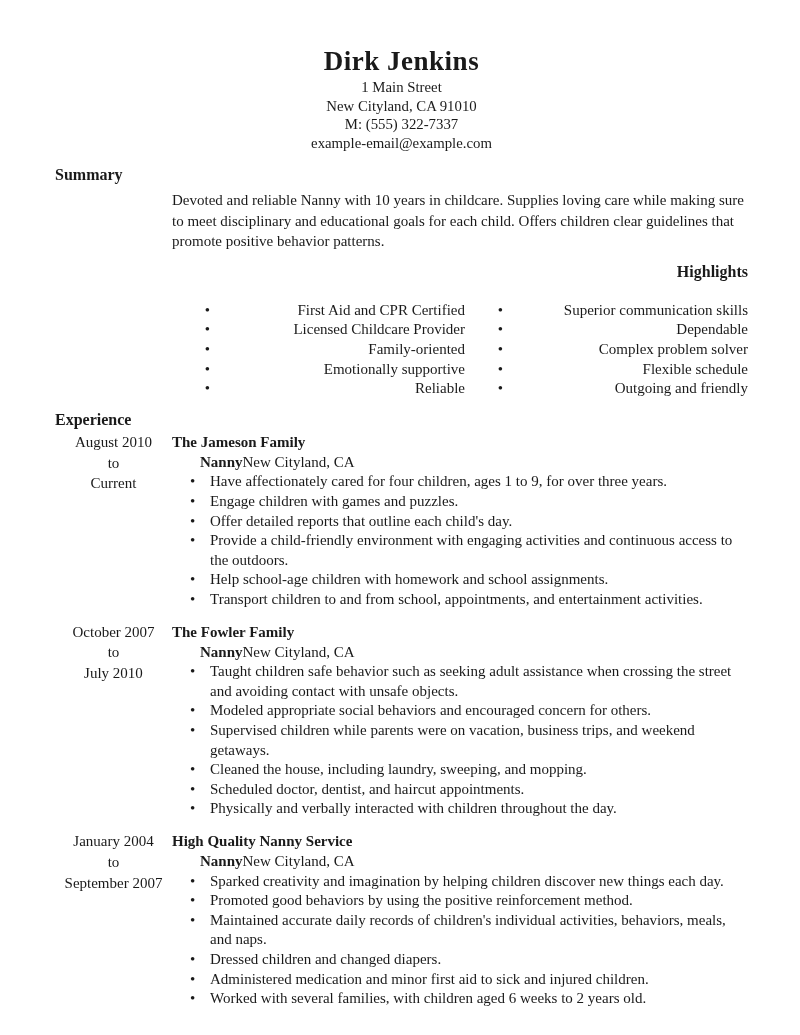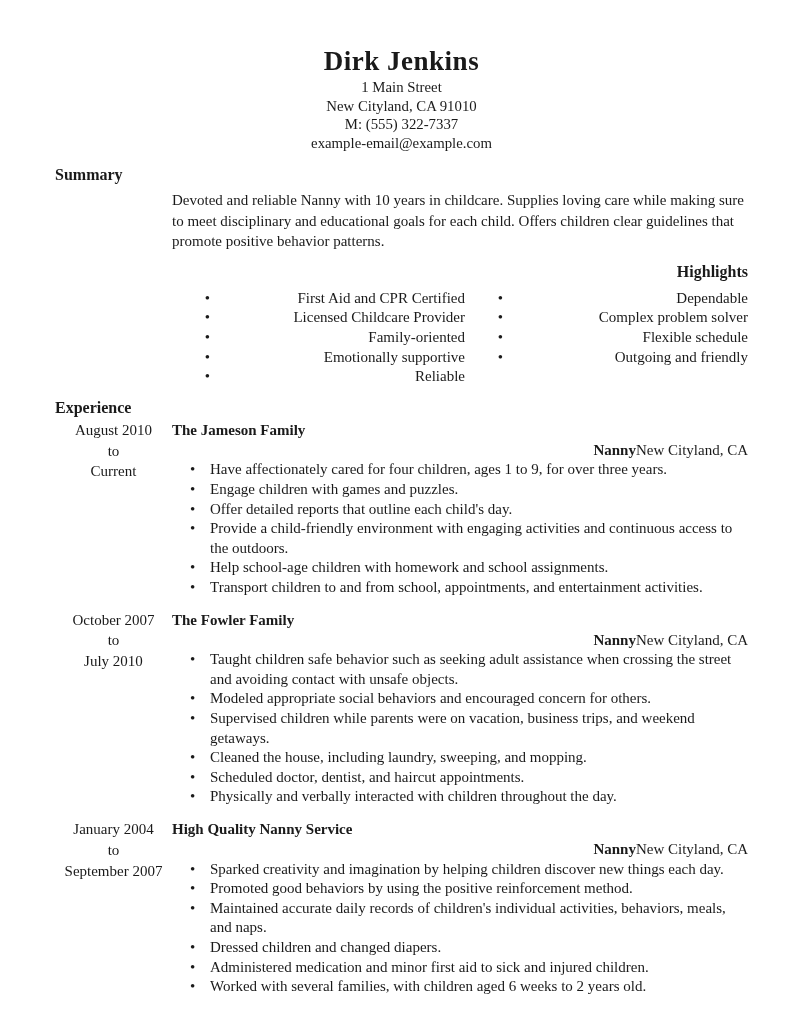"First Aid and CPR Certified" .highlights { margin-top: 7px -> 19px }
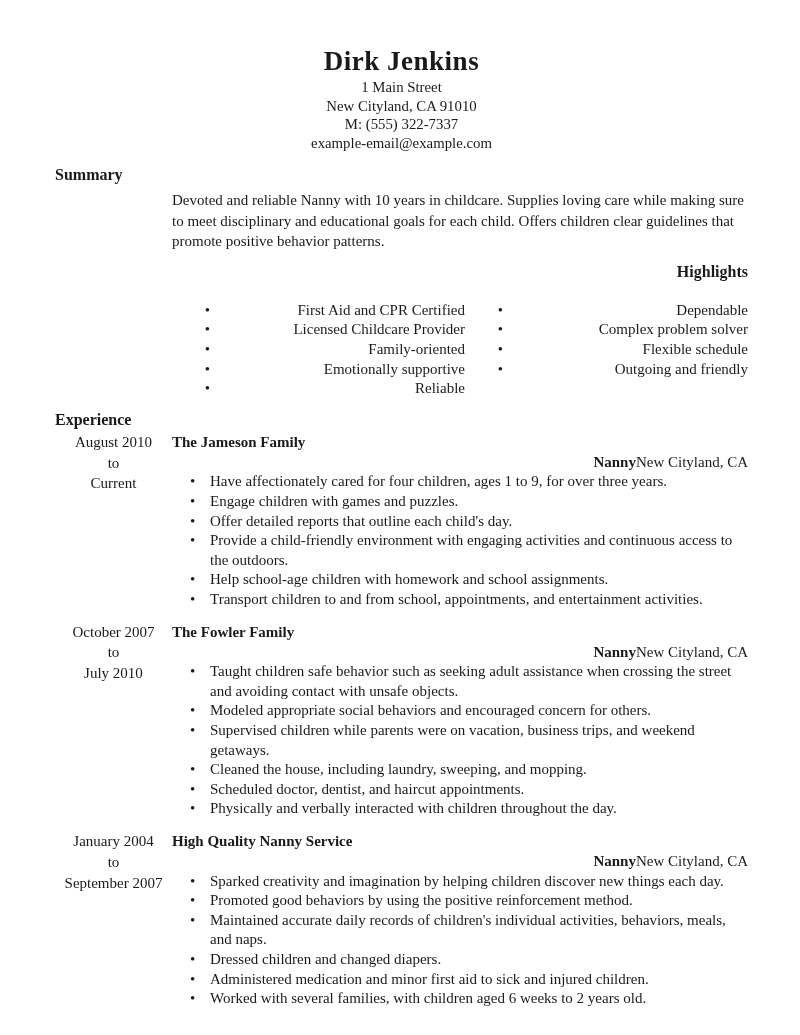"Superior communication skills" div.bullet-row { html: none -> <div> <span></span> <span>Superior communication skills</span> </div> }
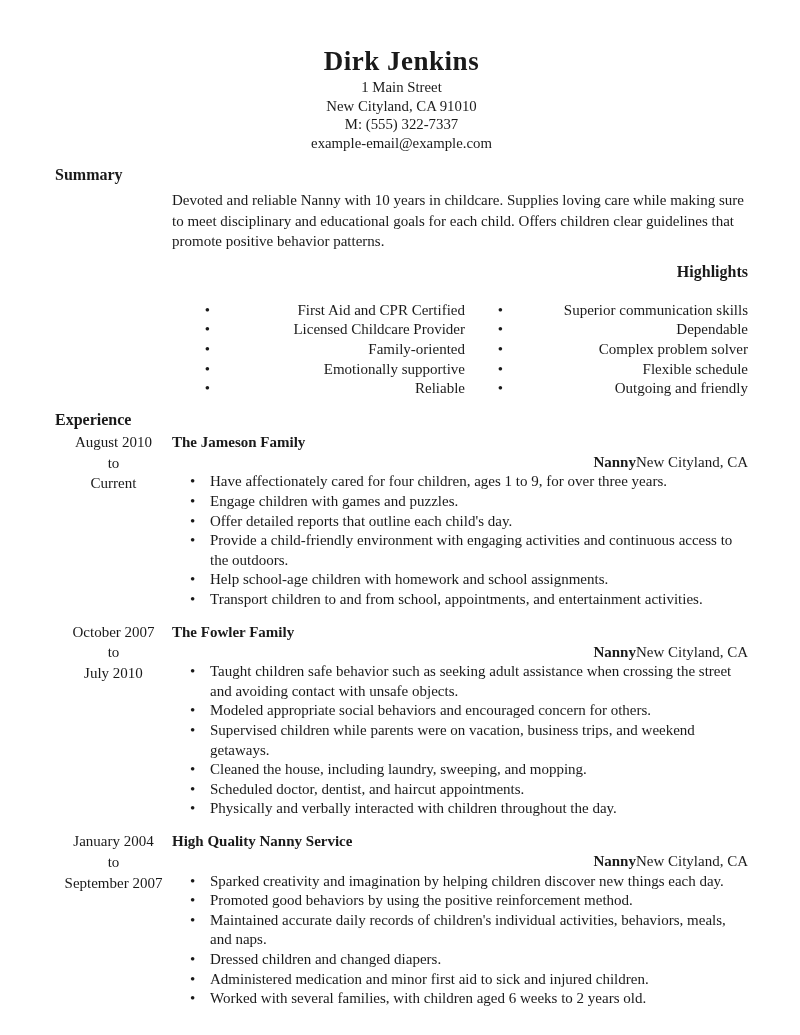"Nanny" .job-title-row { justify-content: flex-end -> flex-start; margin-left: none -> 28px }
